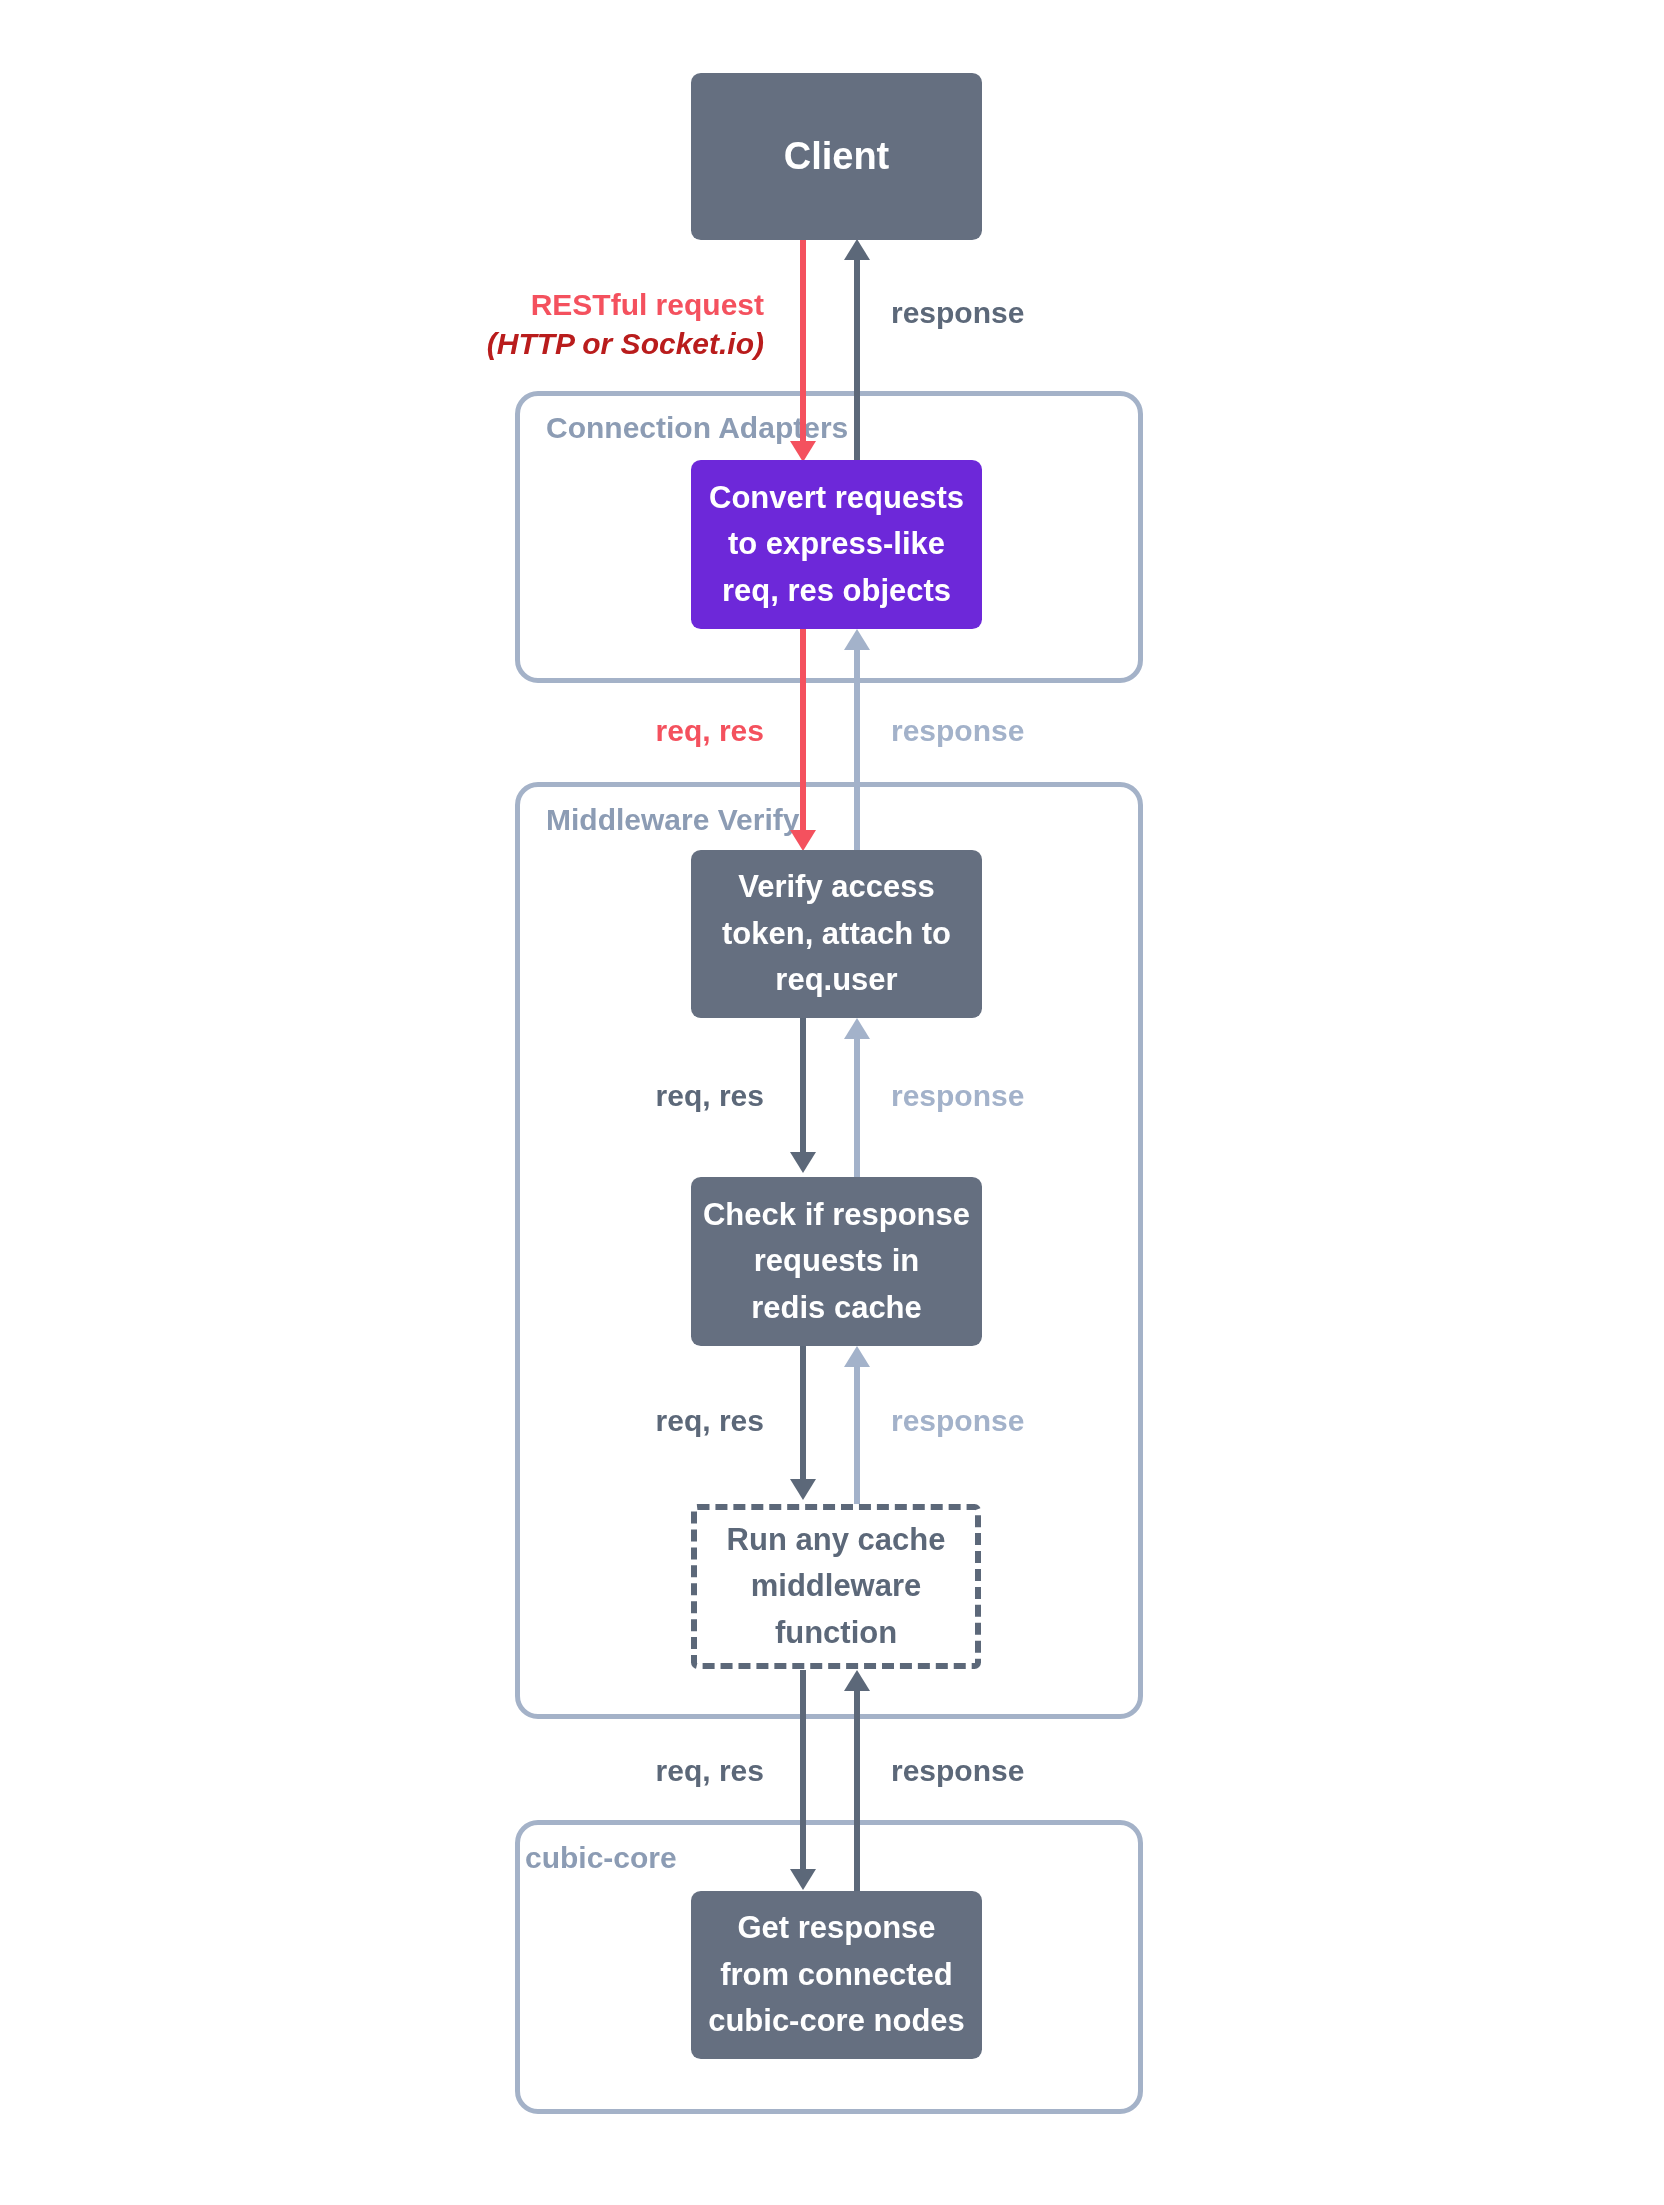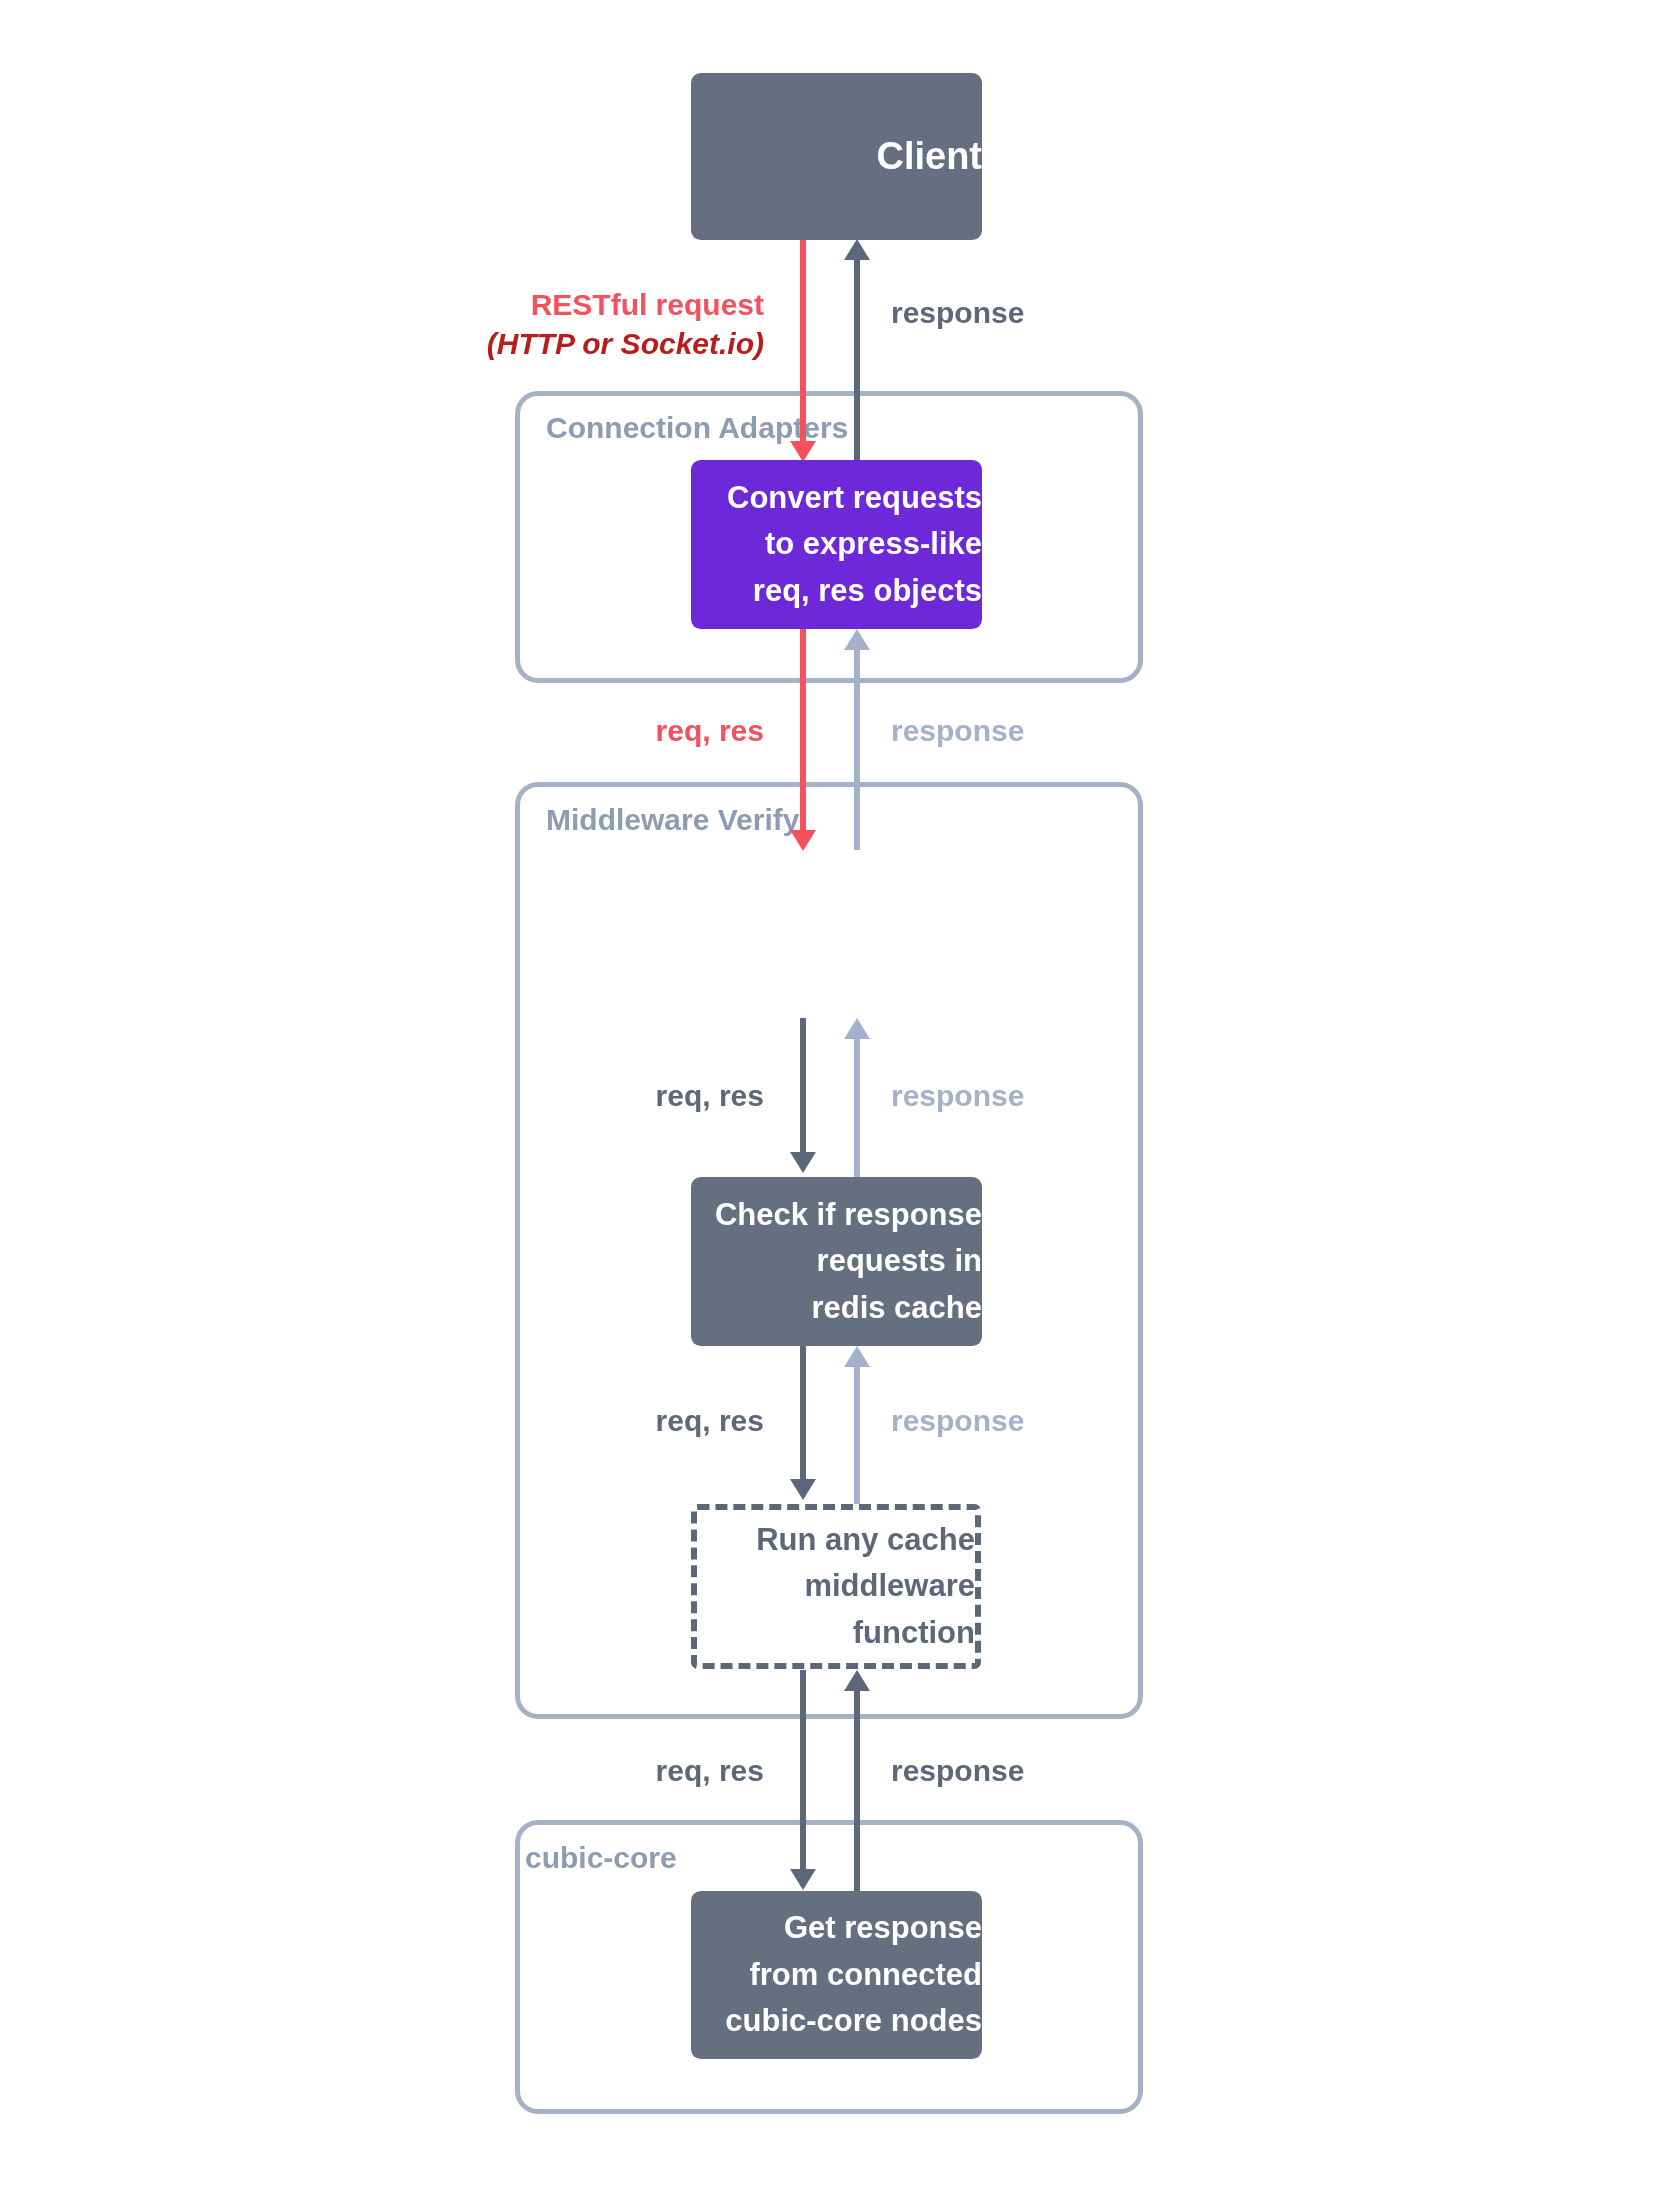"Client" .node { align-items: flex-end -> center }
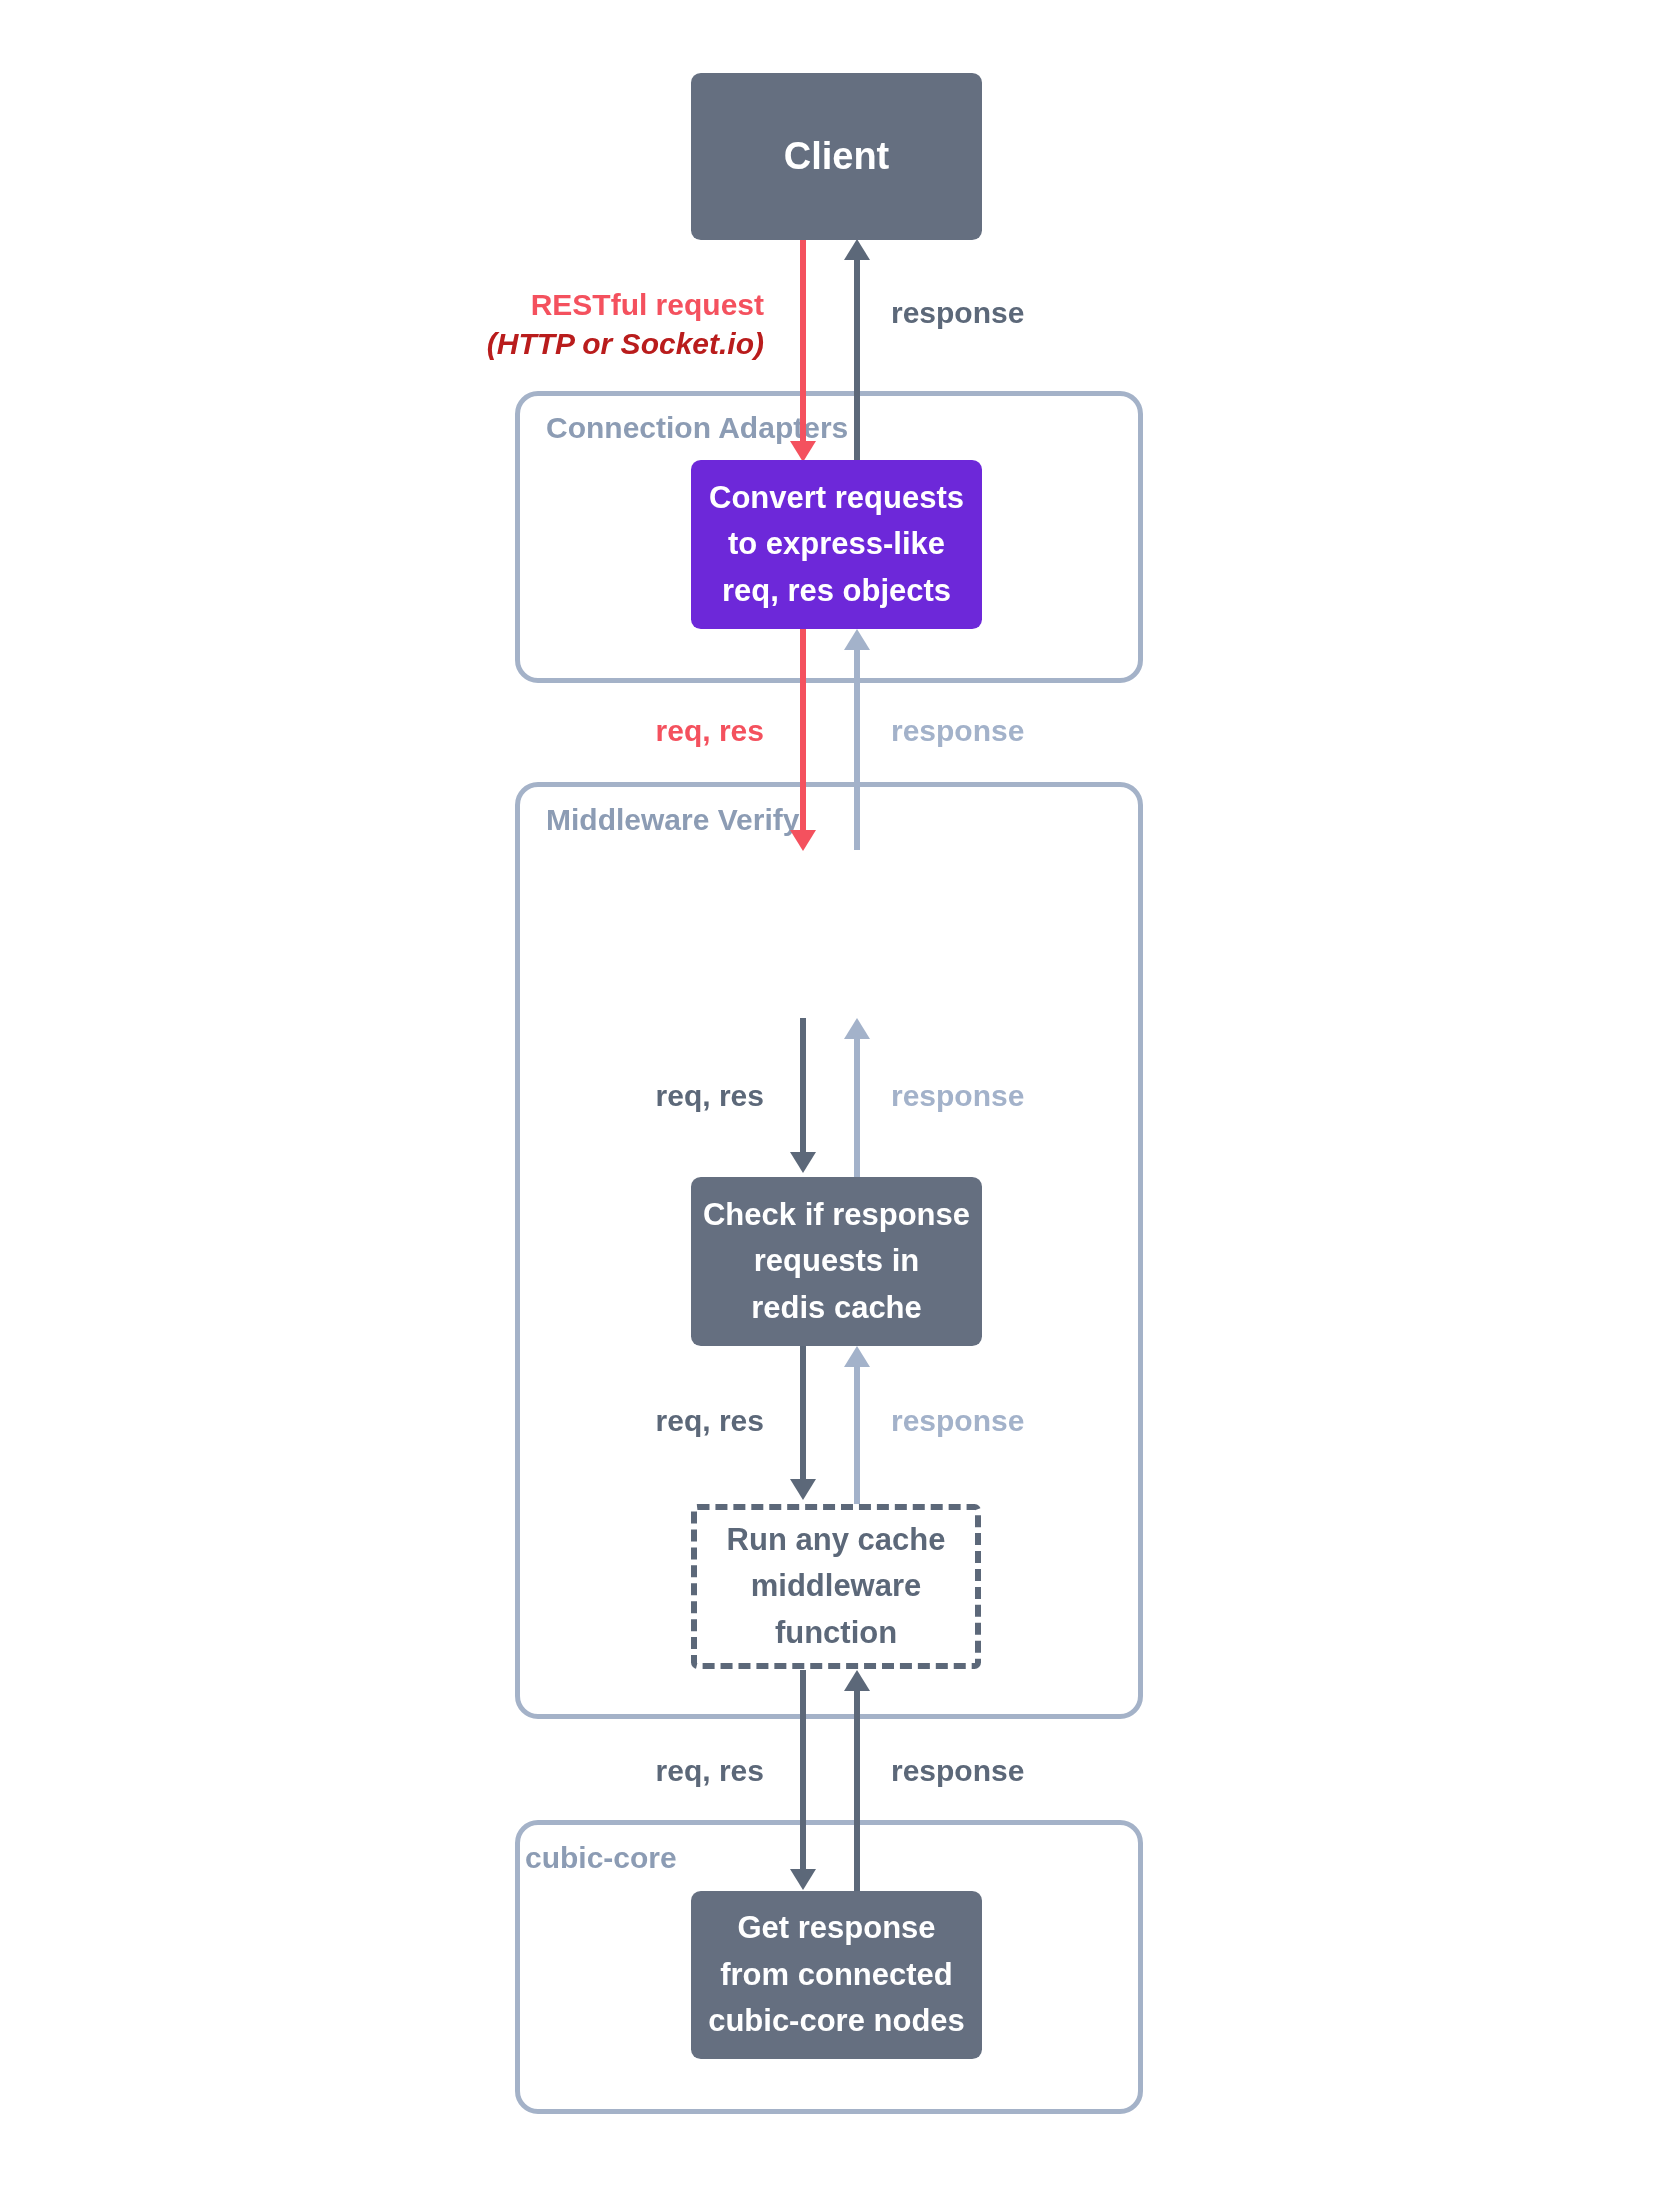"Verify access" div.node { html: none -> <div> <span>Verify access</span> <span>token, attach to</span> <span>req.user</span> </div> }
